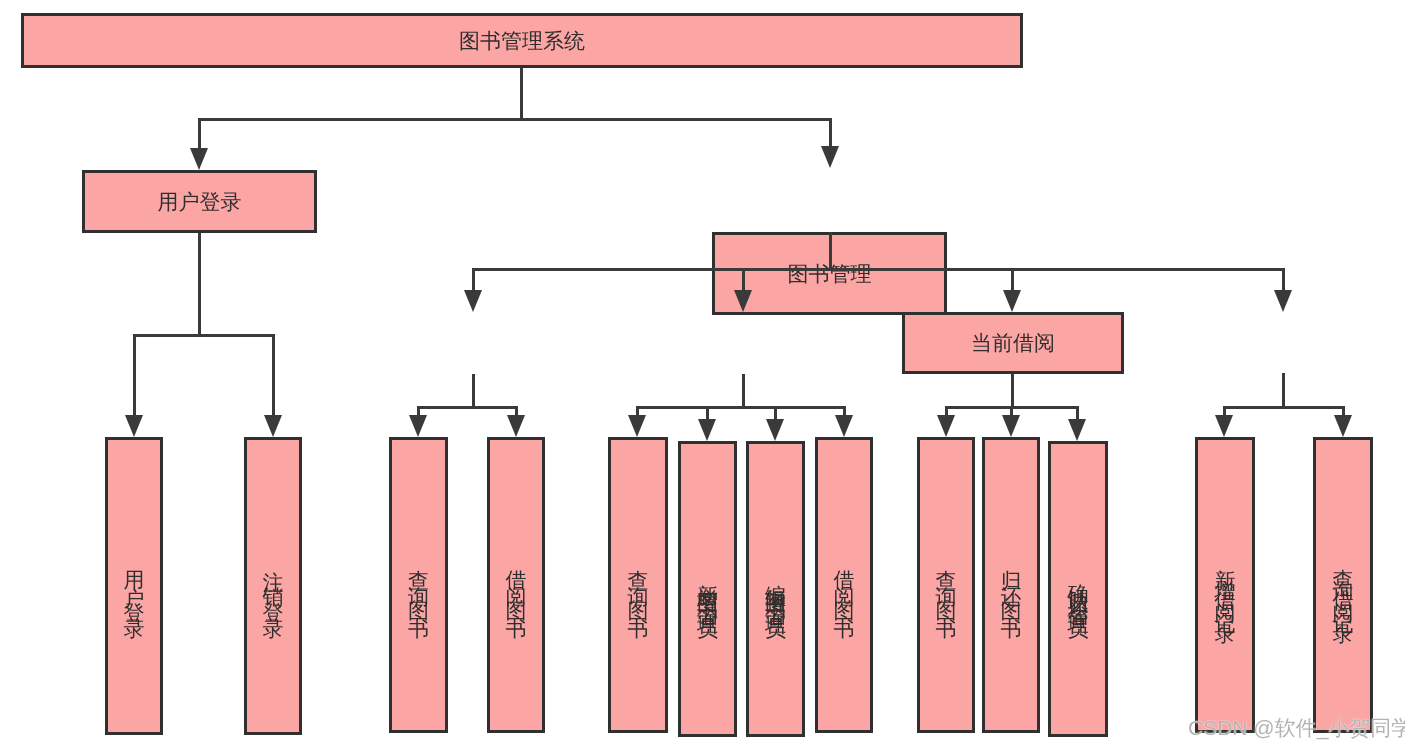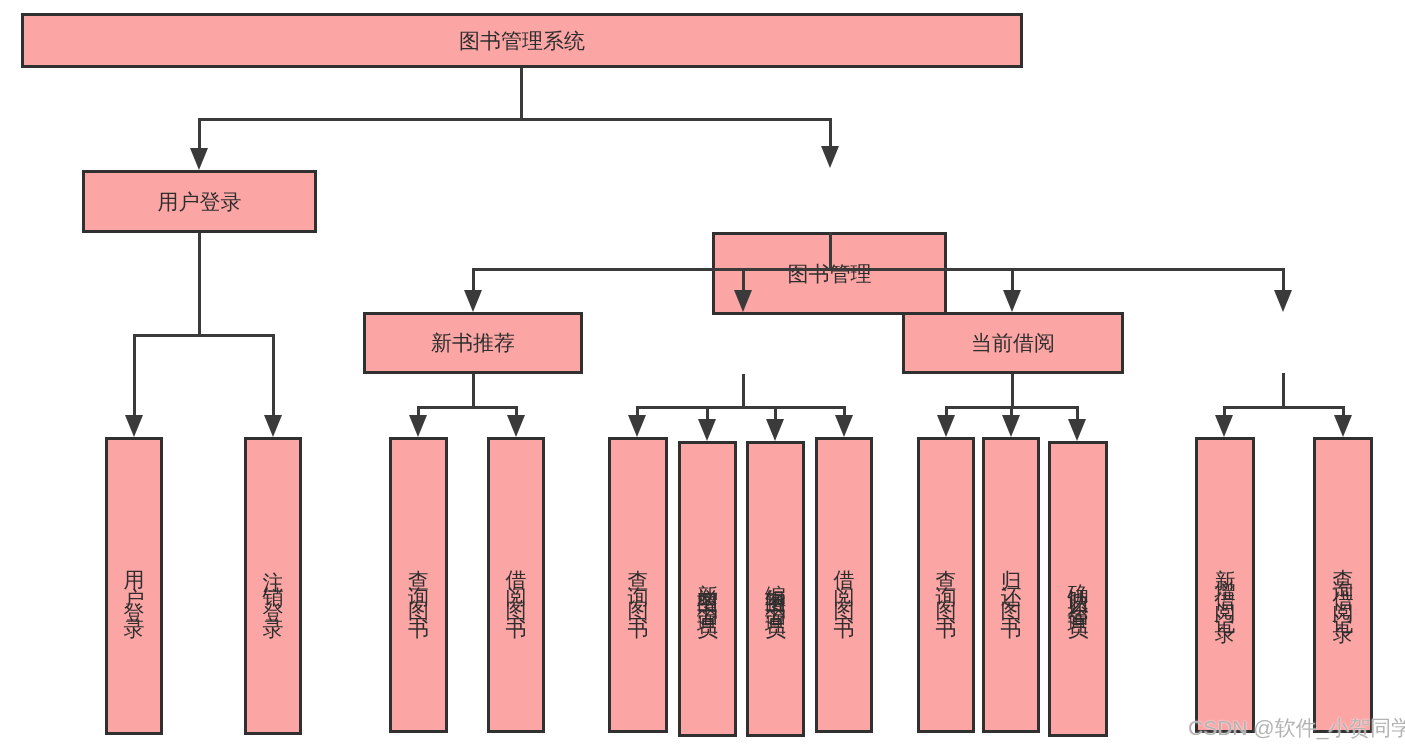"新书推荐" div.box { html: <div> <span>新书推荐</span> </div> -> none }
